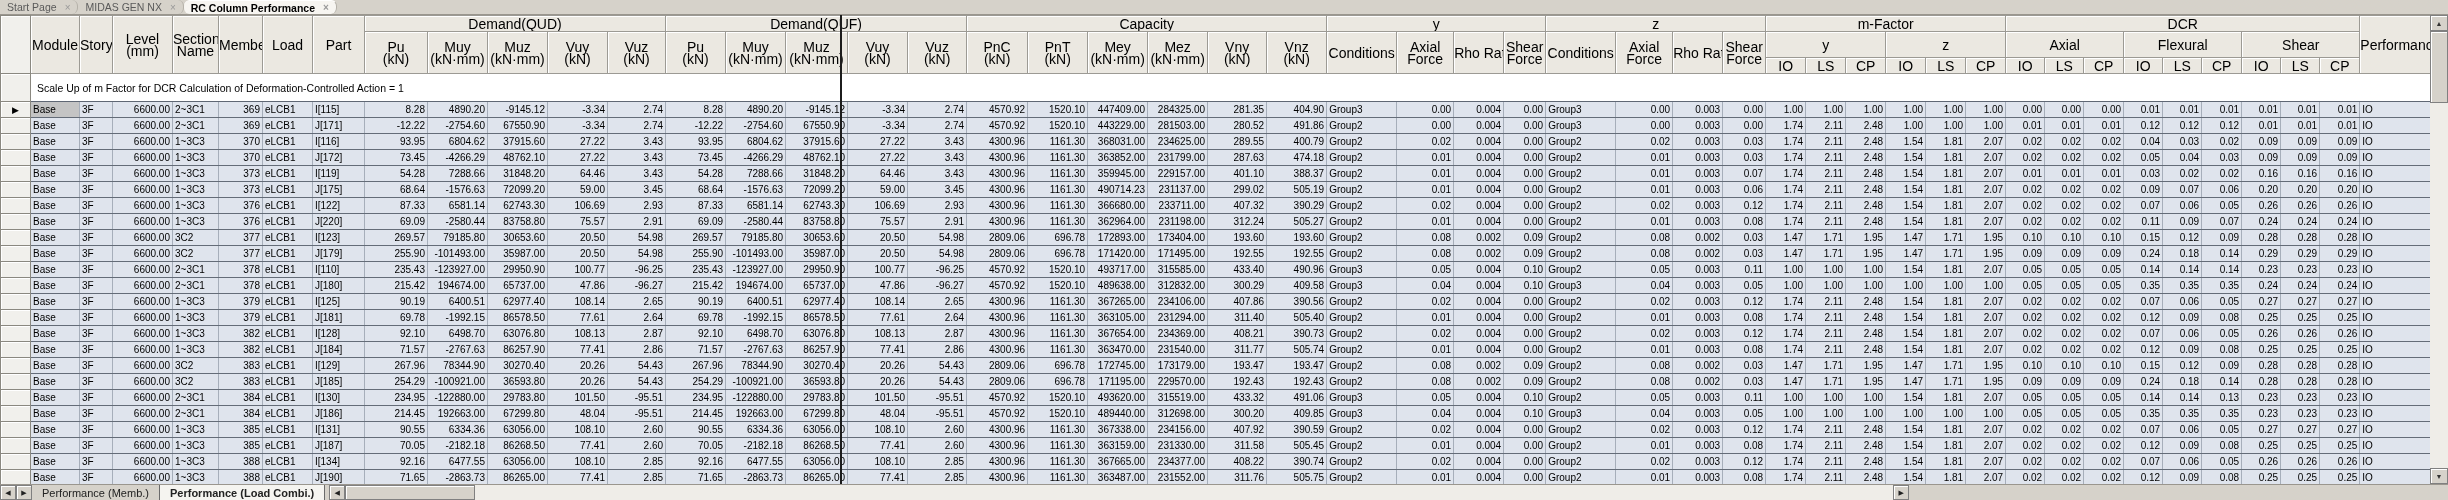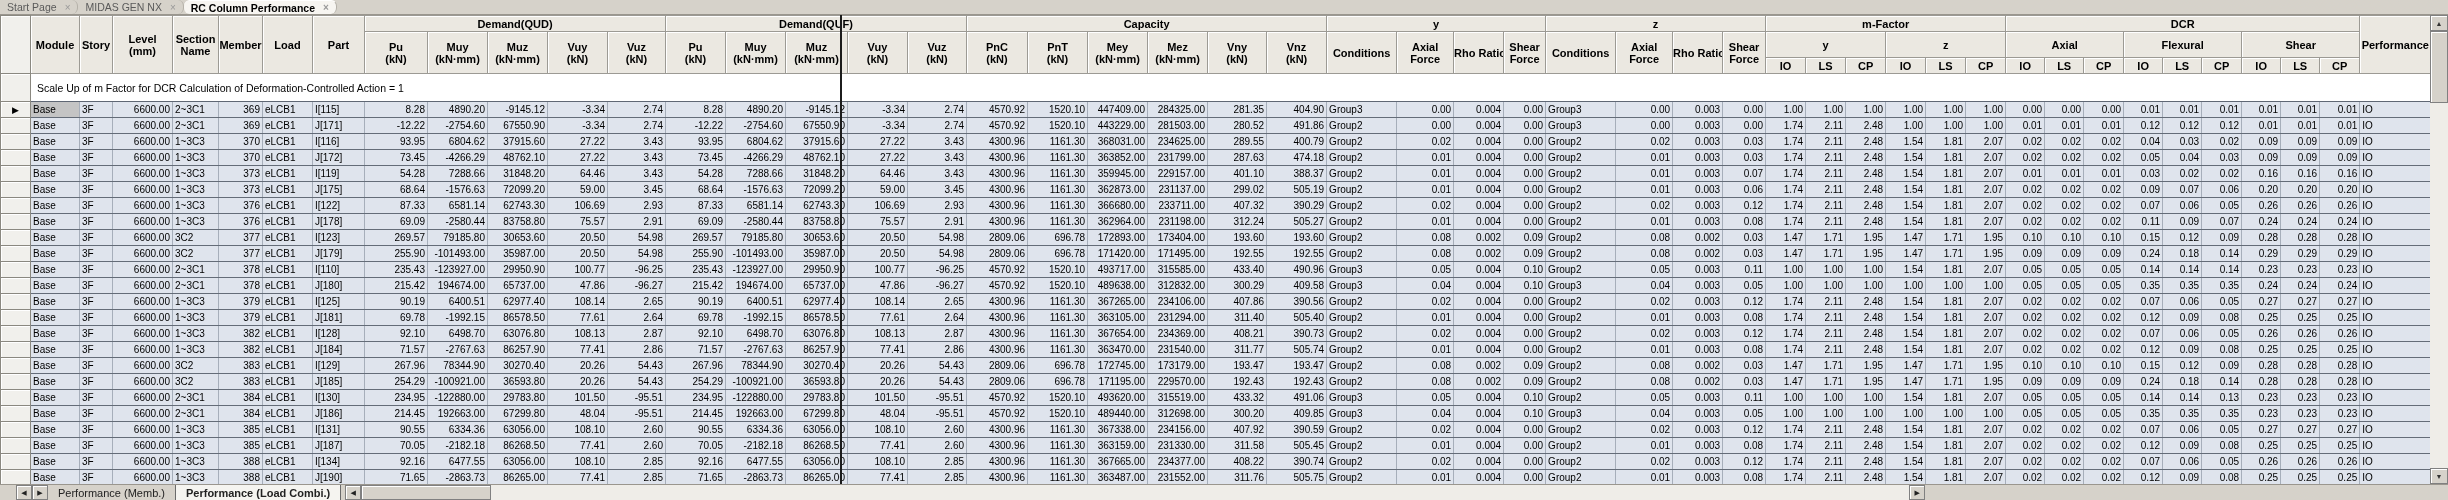"Demand(QUD)" th.h { font-size: 11px -> 14px; font-weight: bold -> normal }
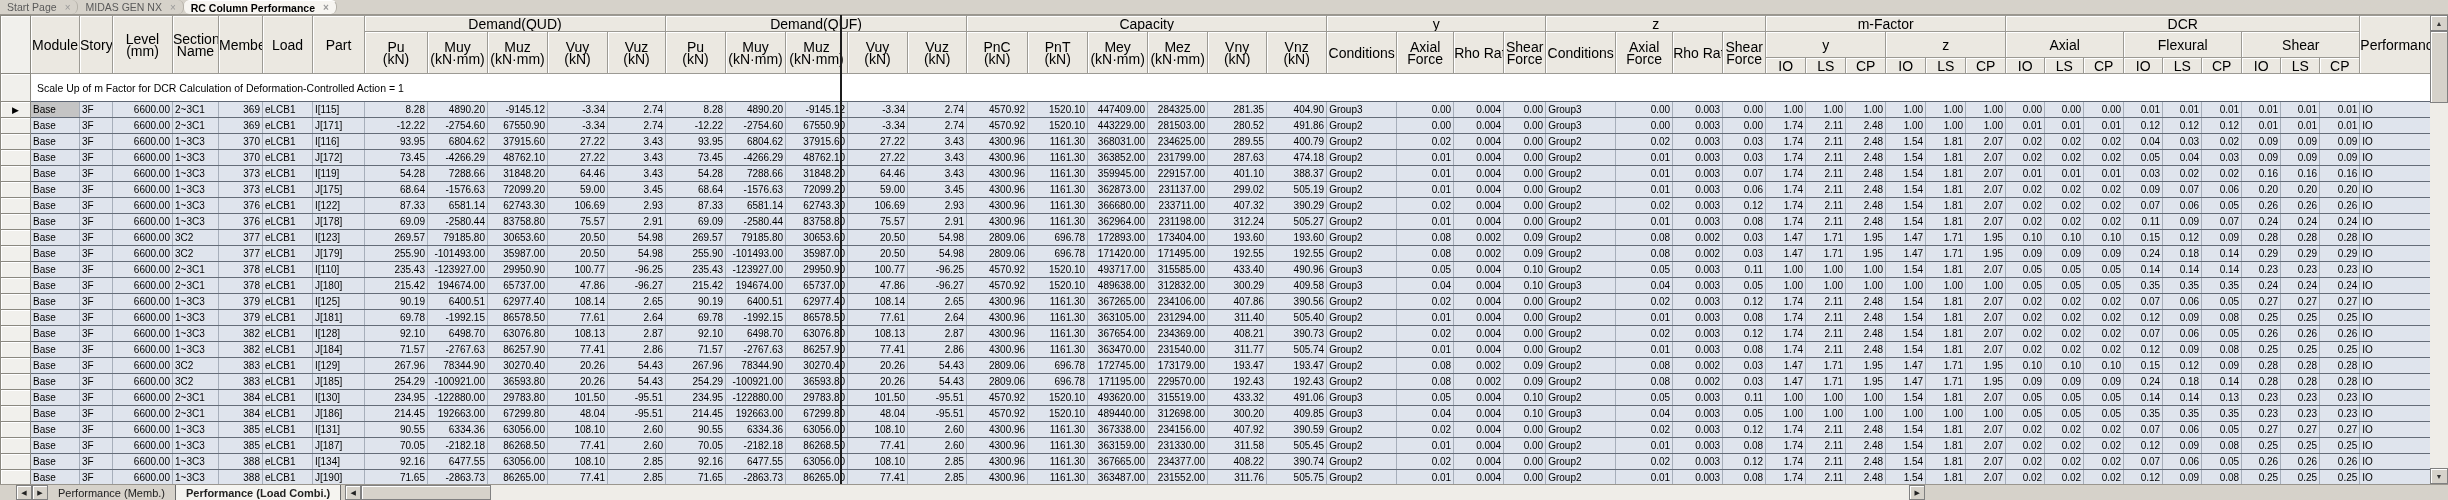"362873.00" td.c { text: 362873.00 -> 490714.23 }
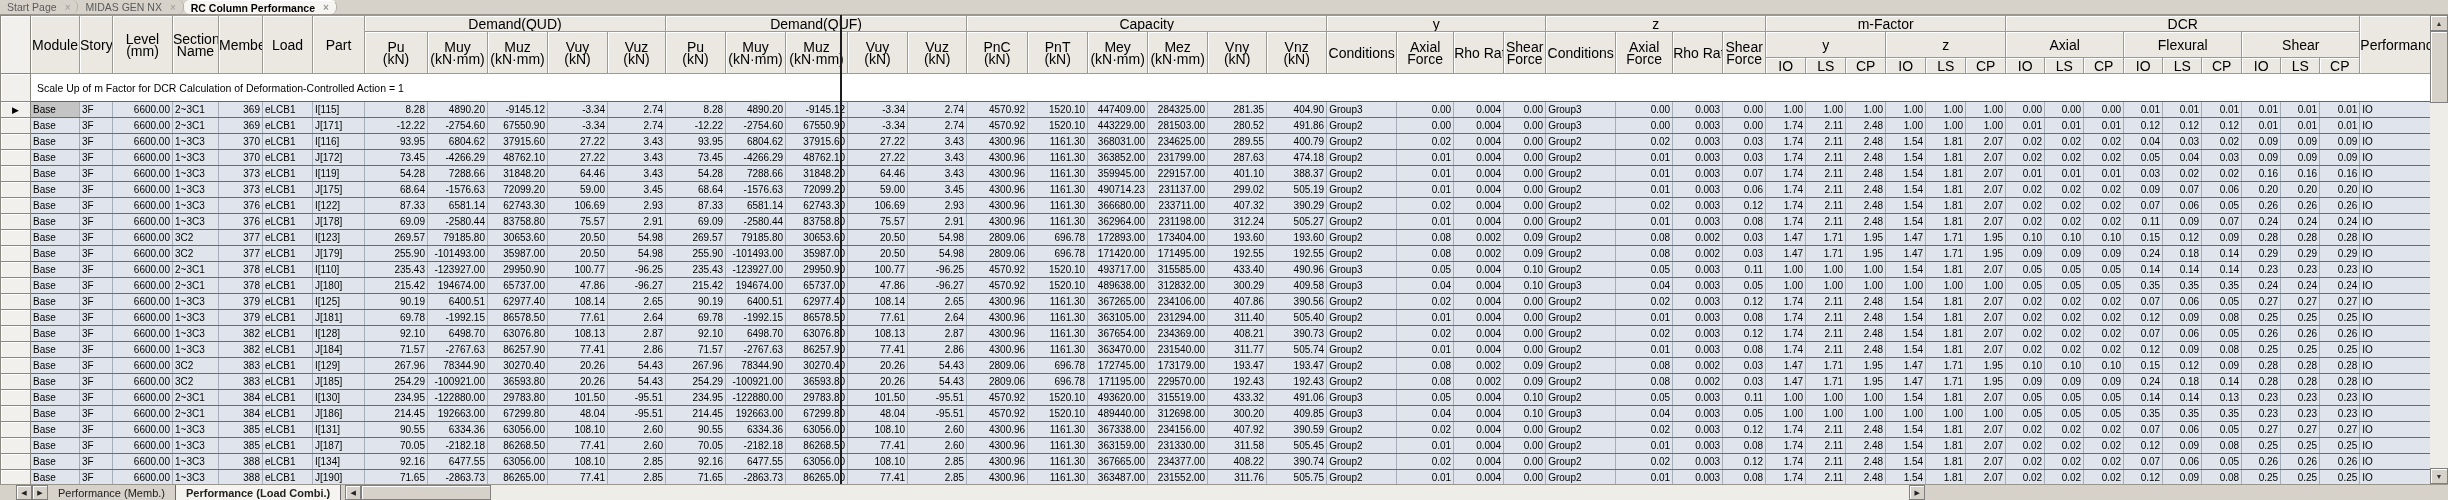"J[178]" td.c { text: 178 -> 220 }
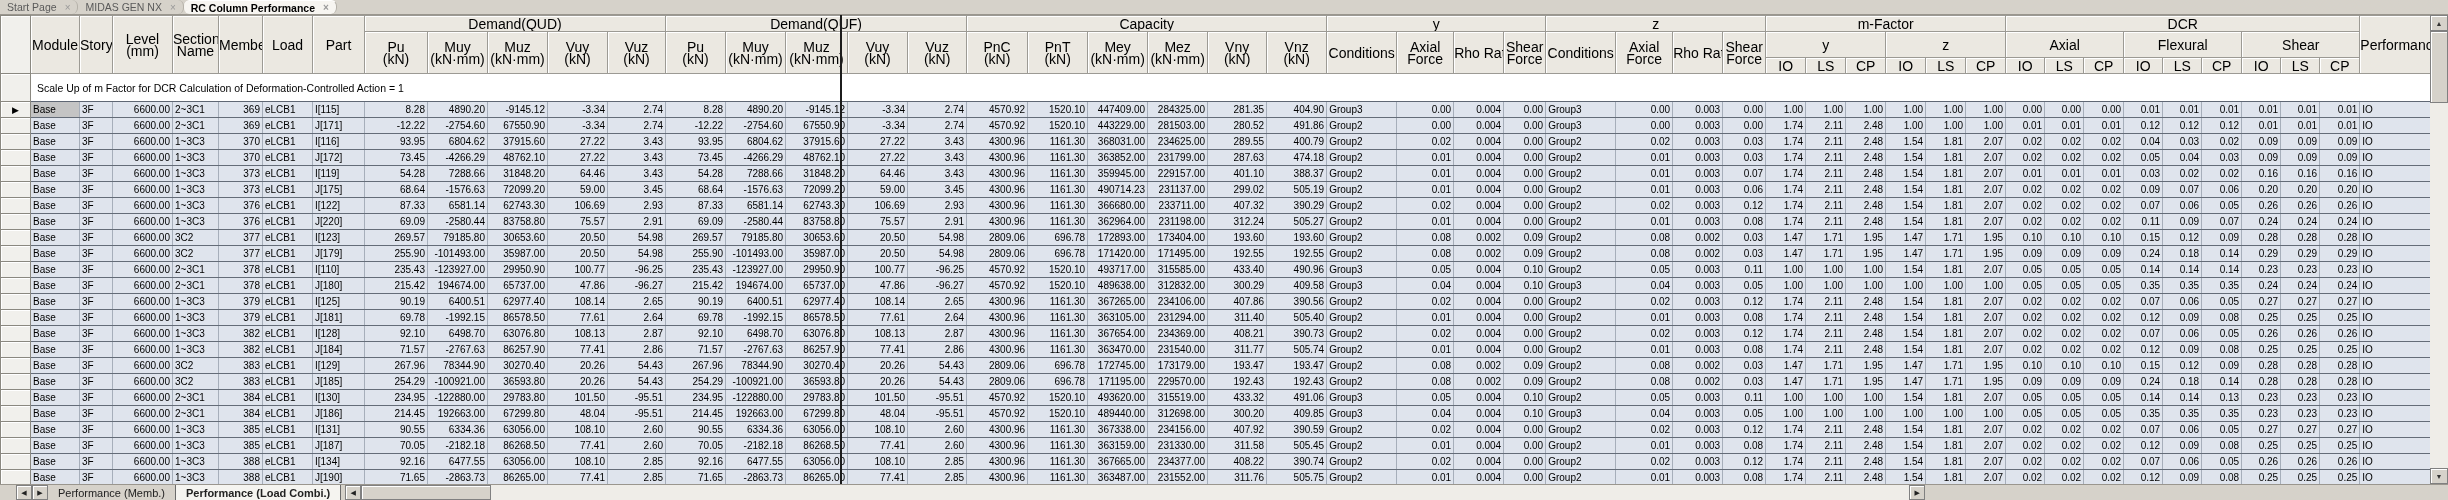"Performance (Memb.)" .bottombar { padding-left: 16px -> none }
